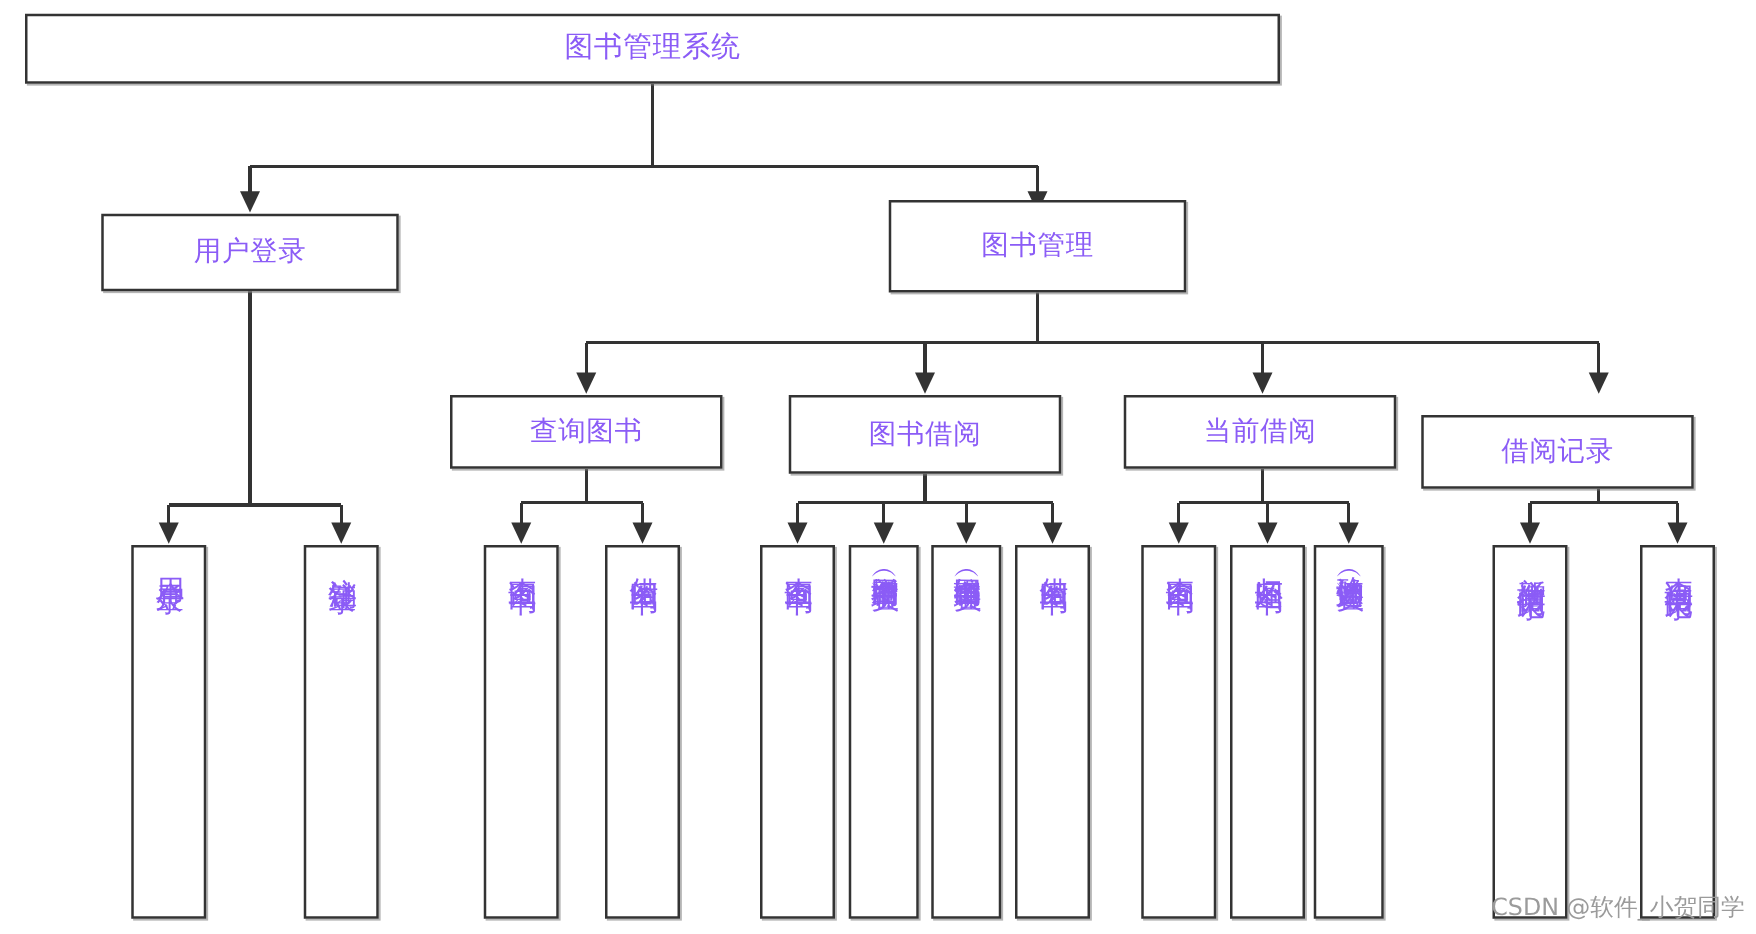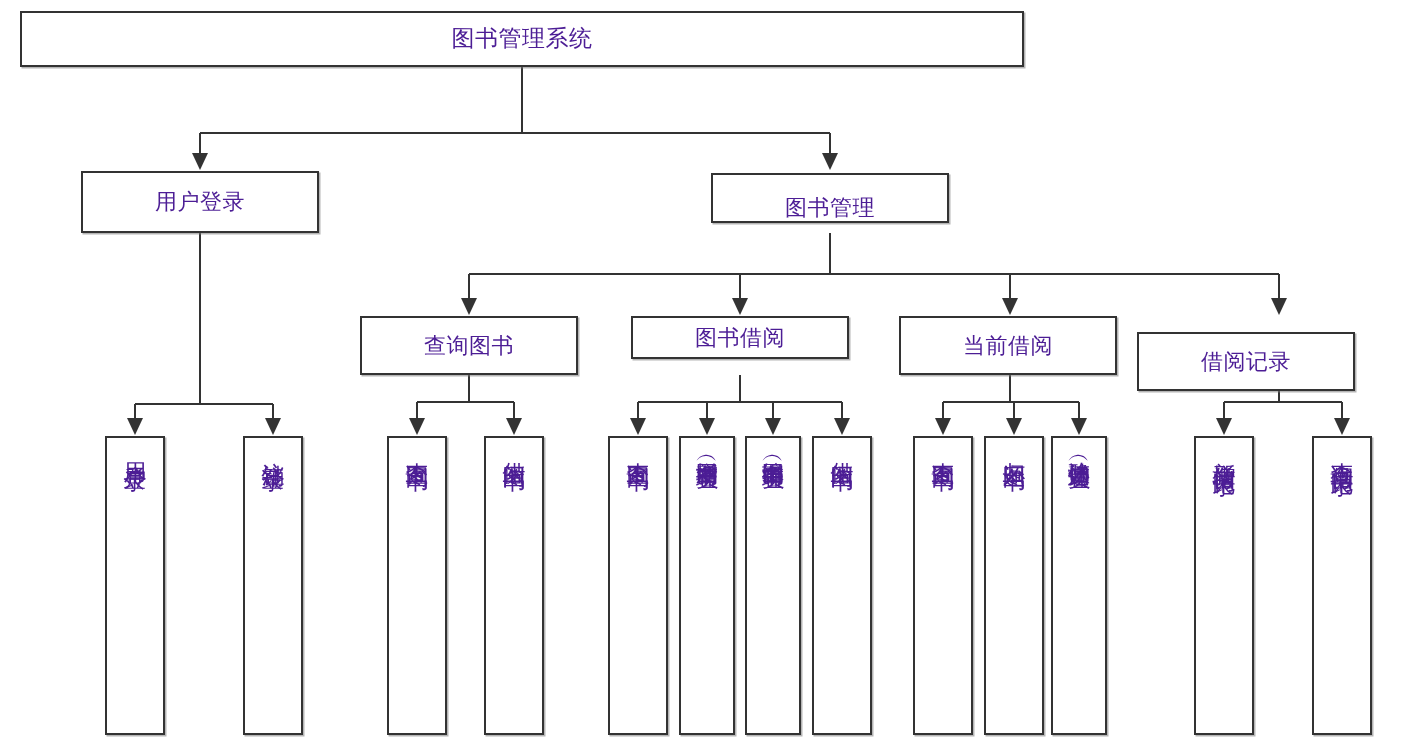"图书管理系统" .node-label { color: #4c1d95 -> #8b5cf6 }
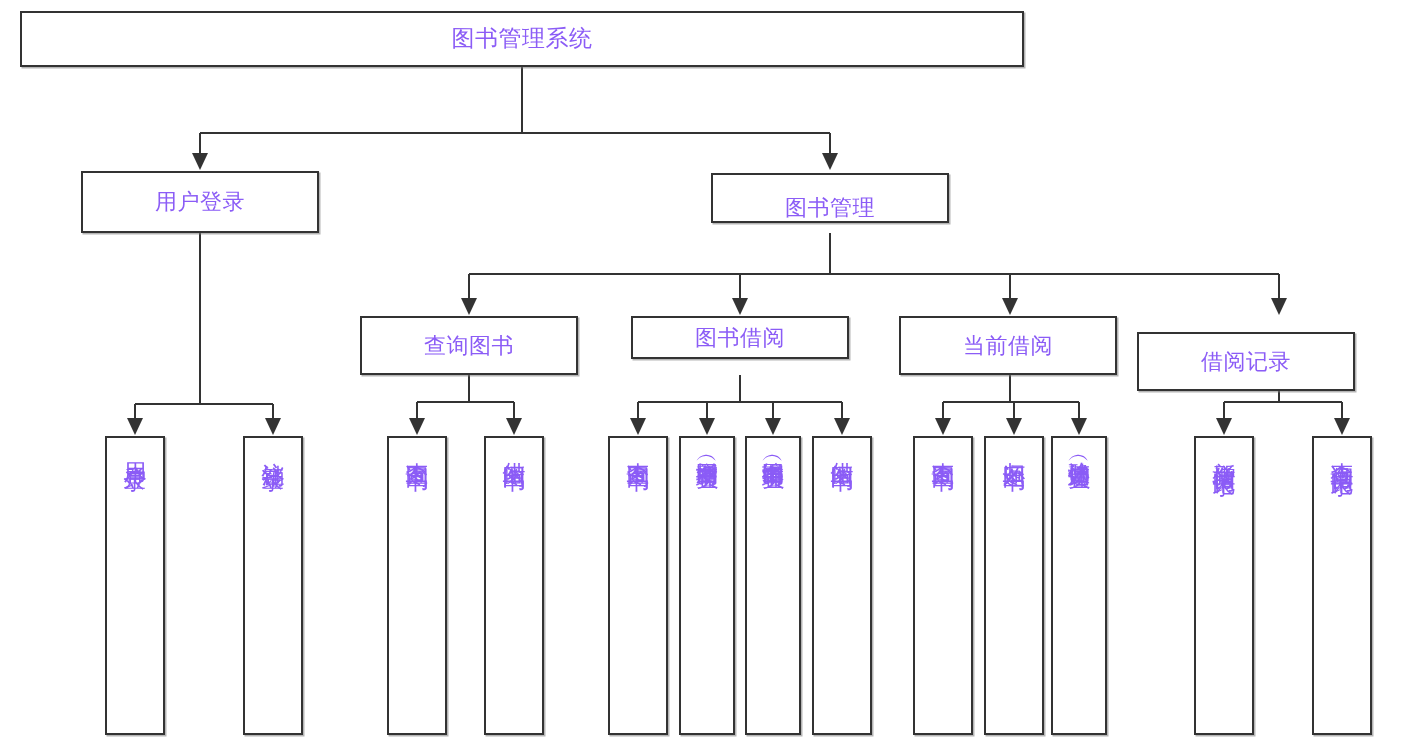"图书管理" div.node { align-items: flex-end -> none; height: 50px -> 74px; top: 173px -> 160px }
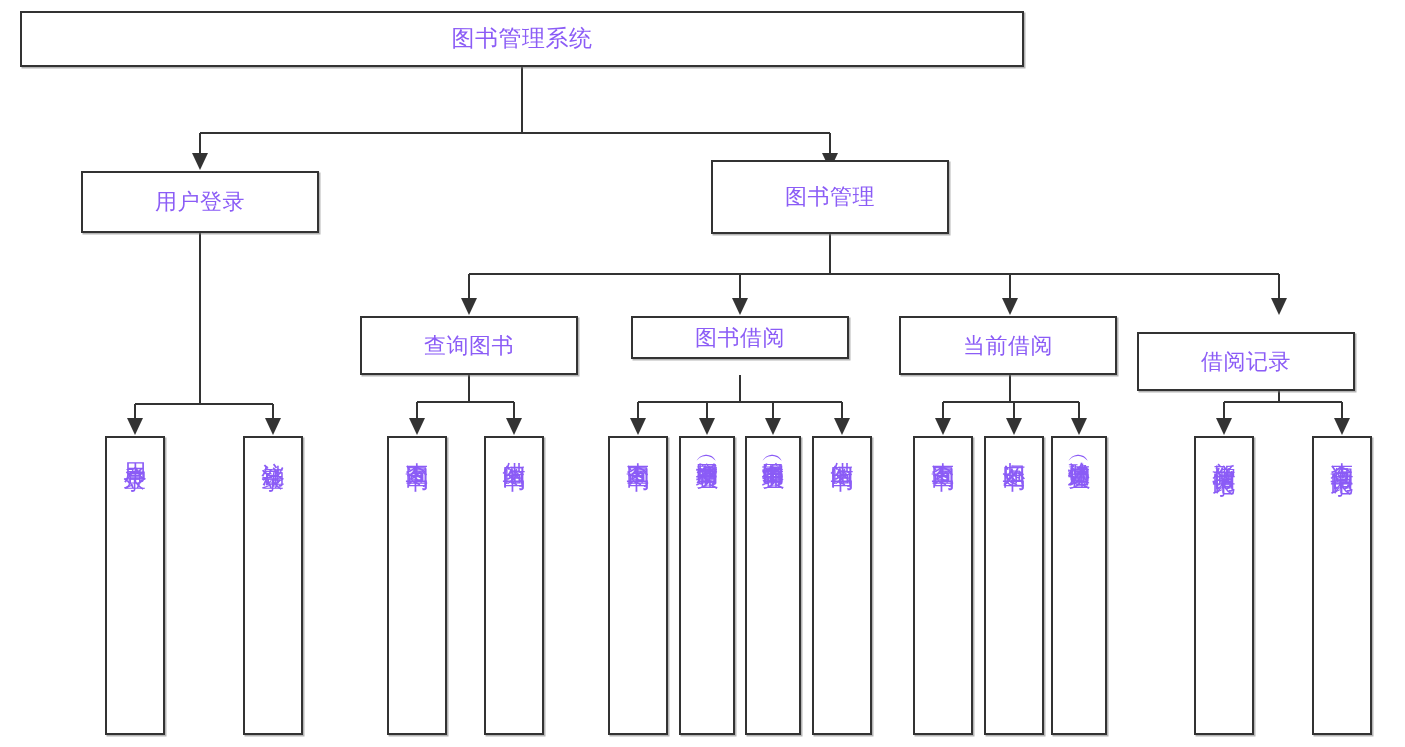"图书借阅" div.node { height: 43px -> 63px }
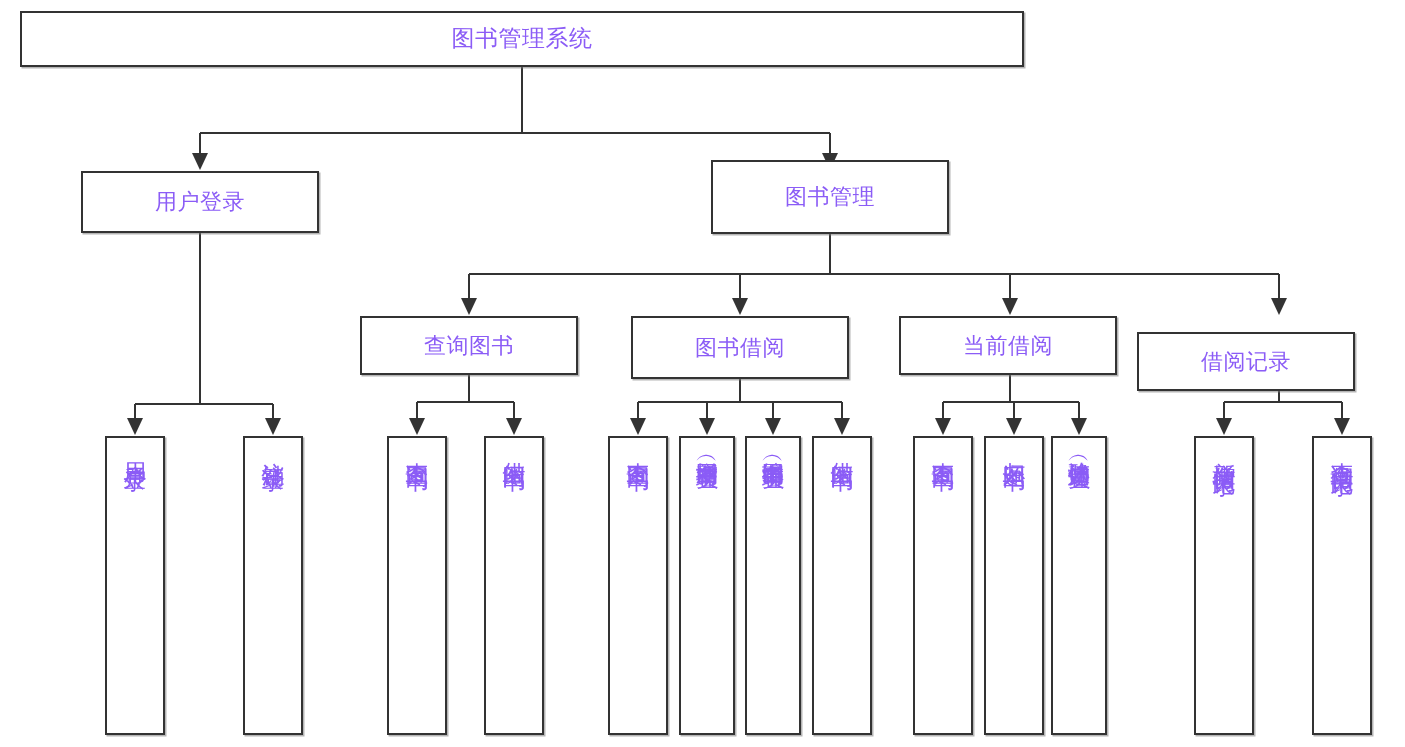"CSDN @软件_小贺同学" div { html: none -> <div>CSDN @软件_小贺同学</div> }
